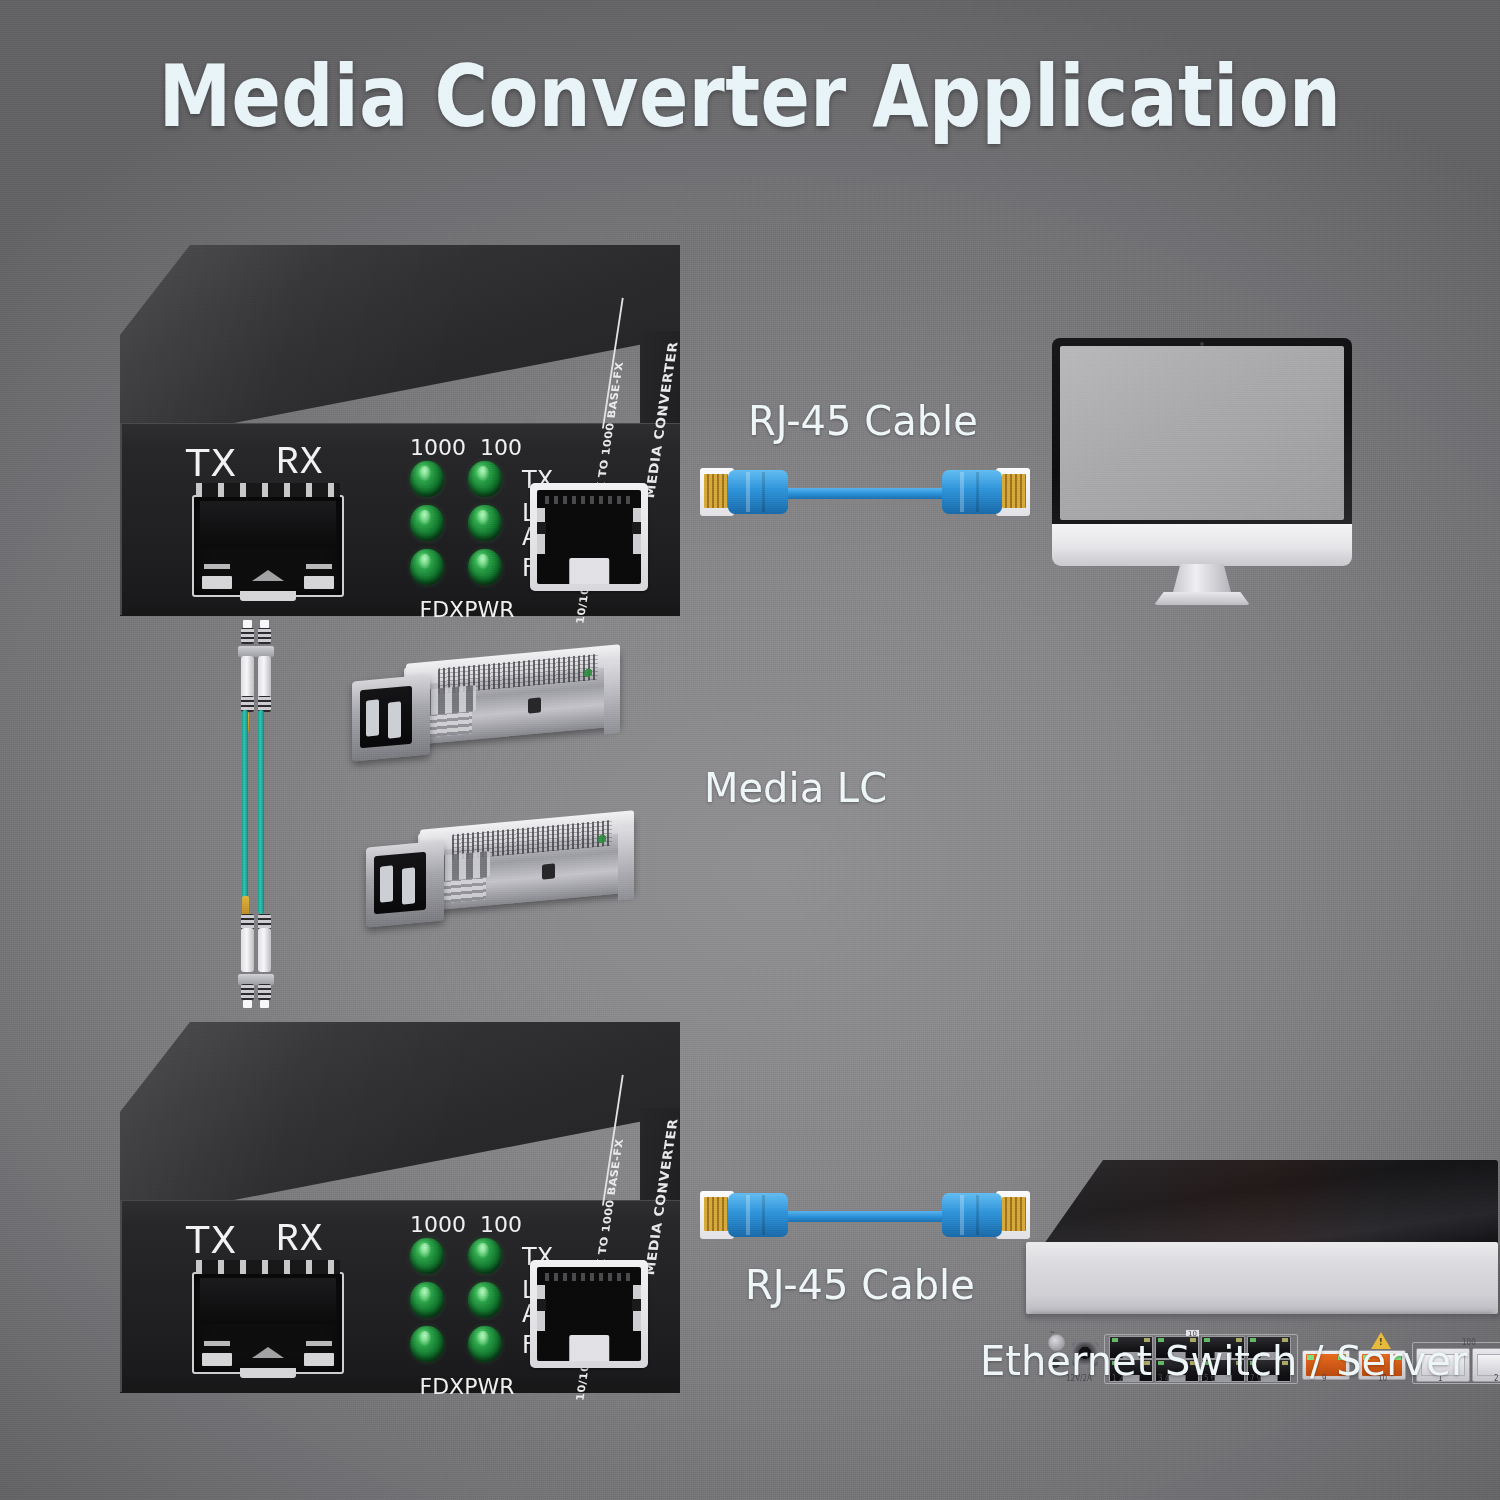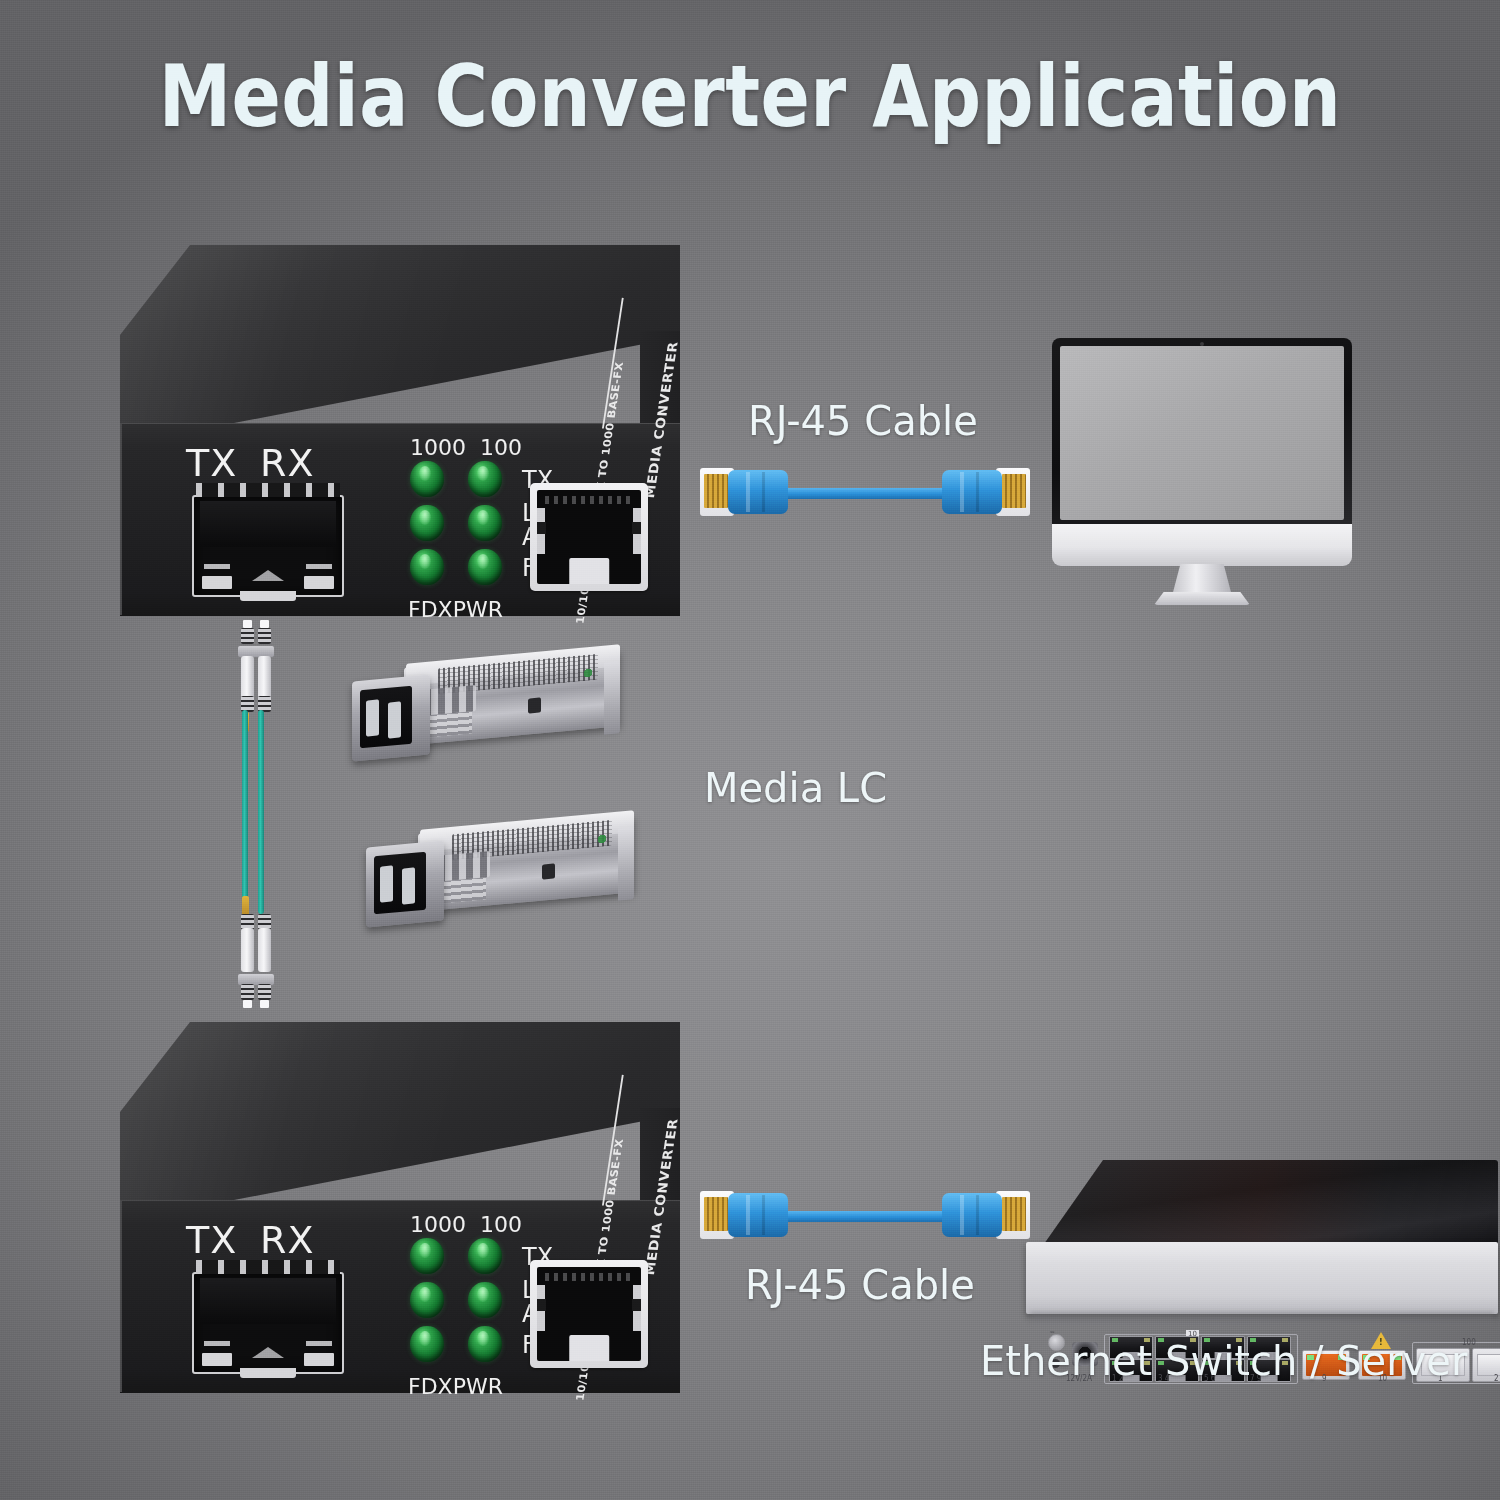"RX" .mc .txrx.rx { font-family: none -> Liberation Mono, monospace; left: 140px -> 156px }
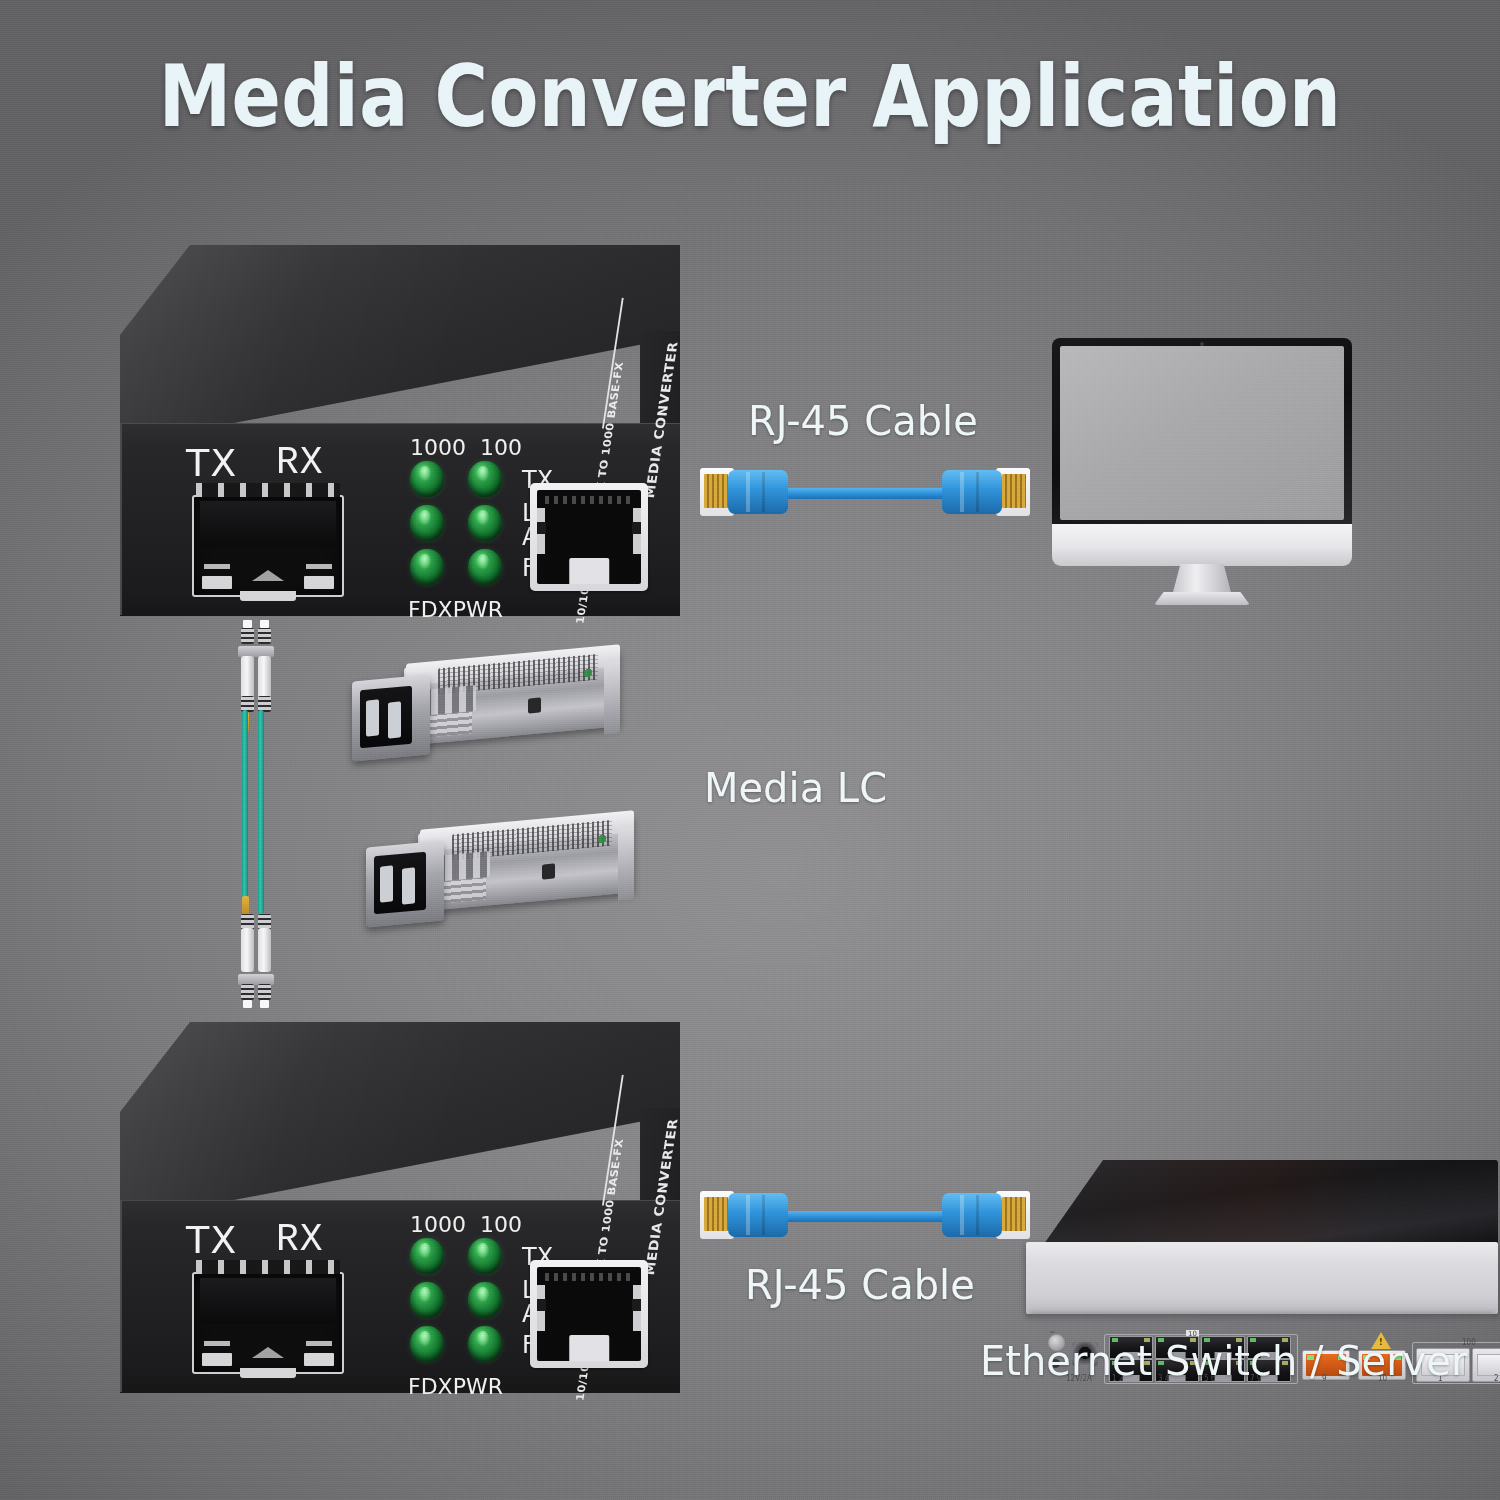"FDX" .mc .ledftr { justify-content: flex-start -> center }
